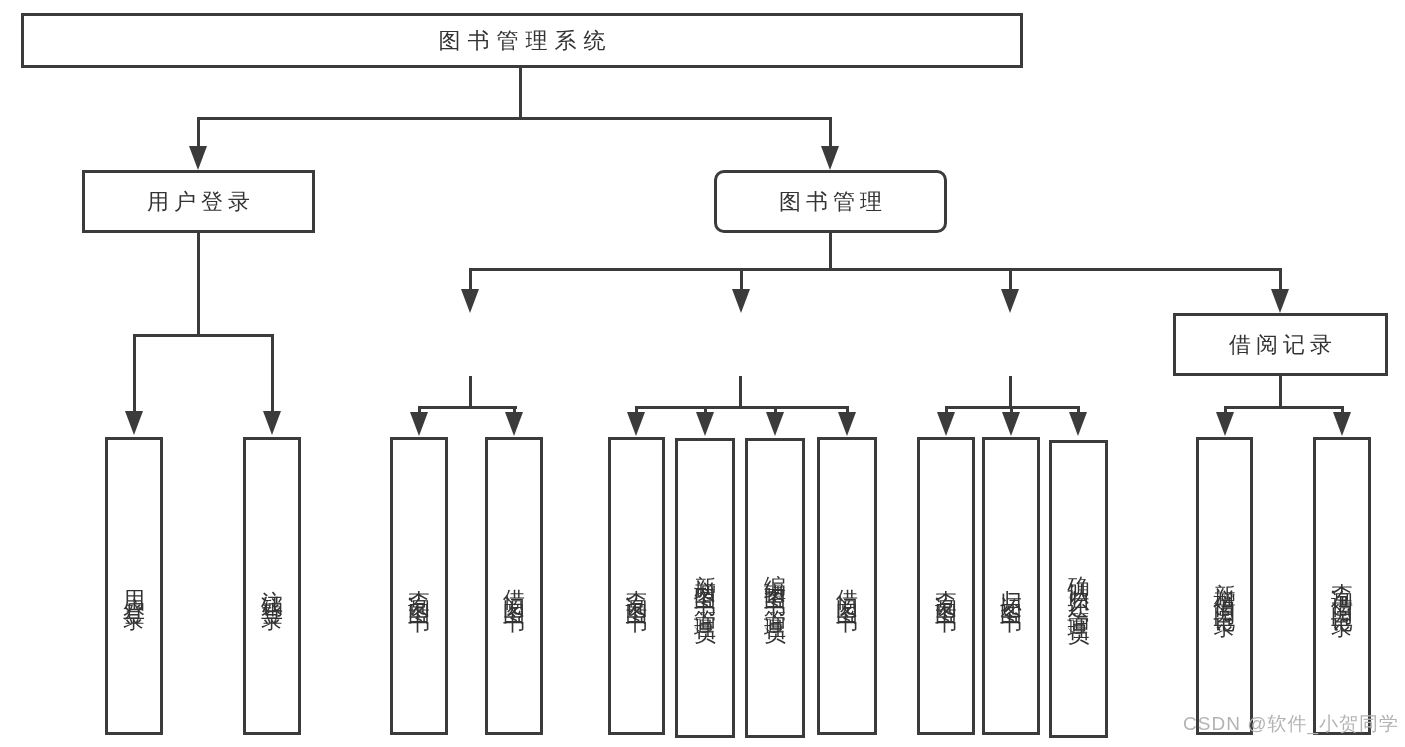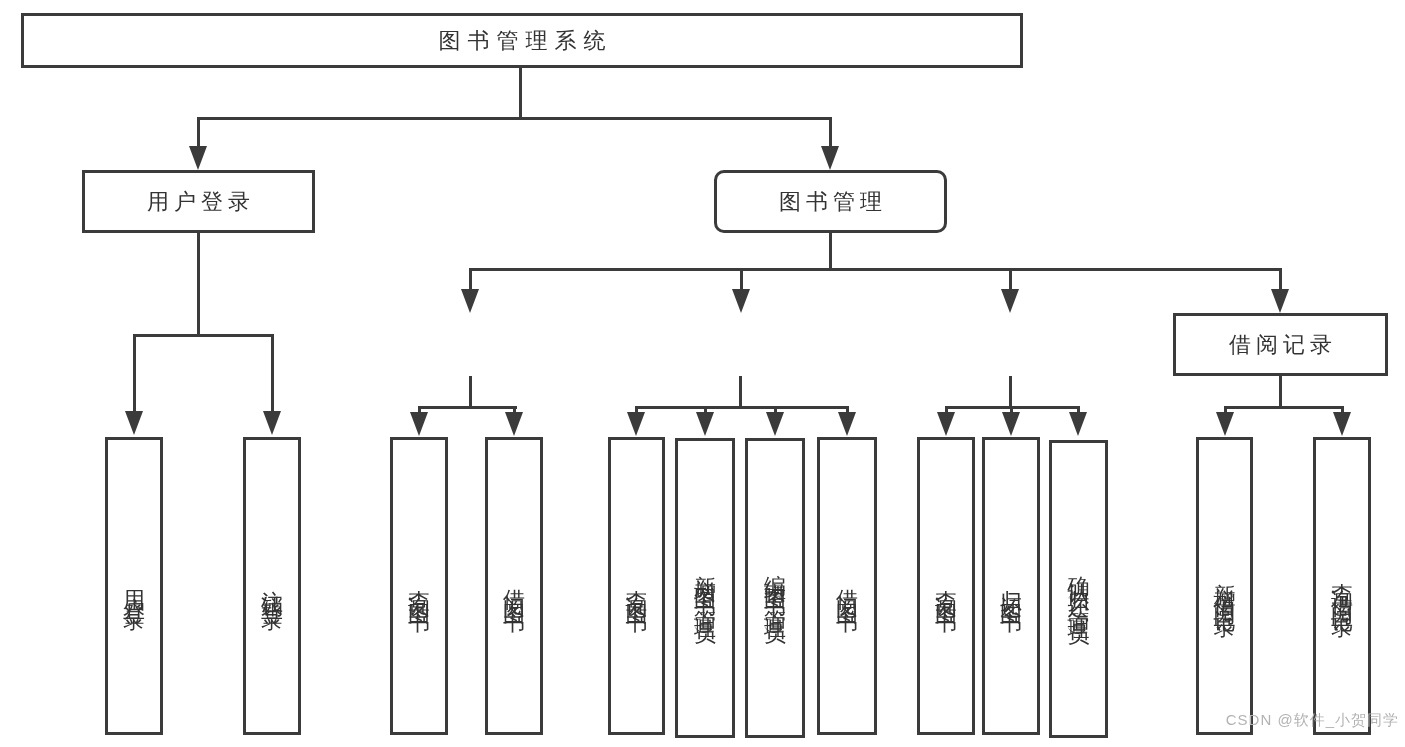"CSDN @软件_小贺同学" .watermark { font-size: 15px -> 19px }
